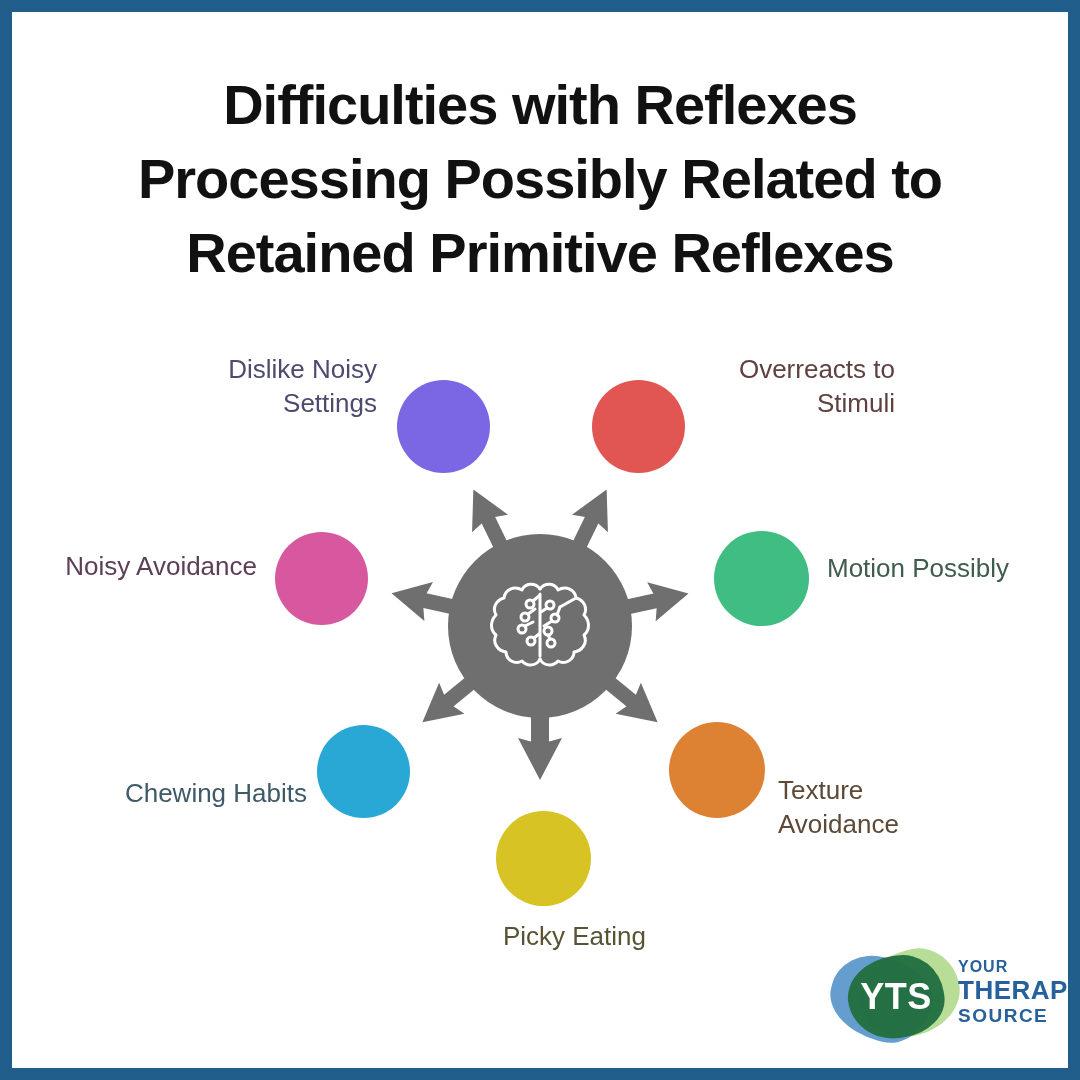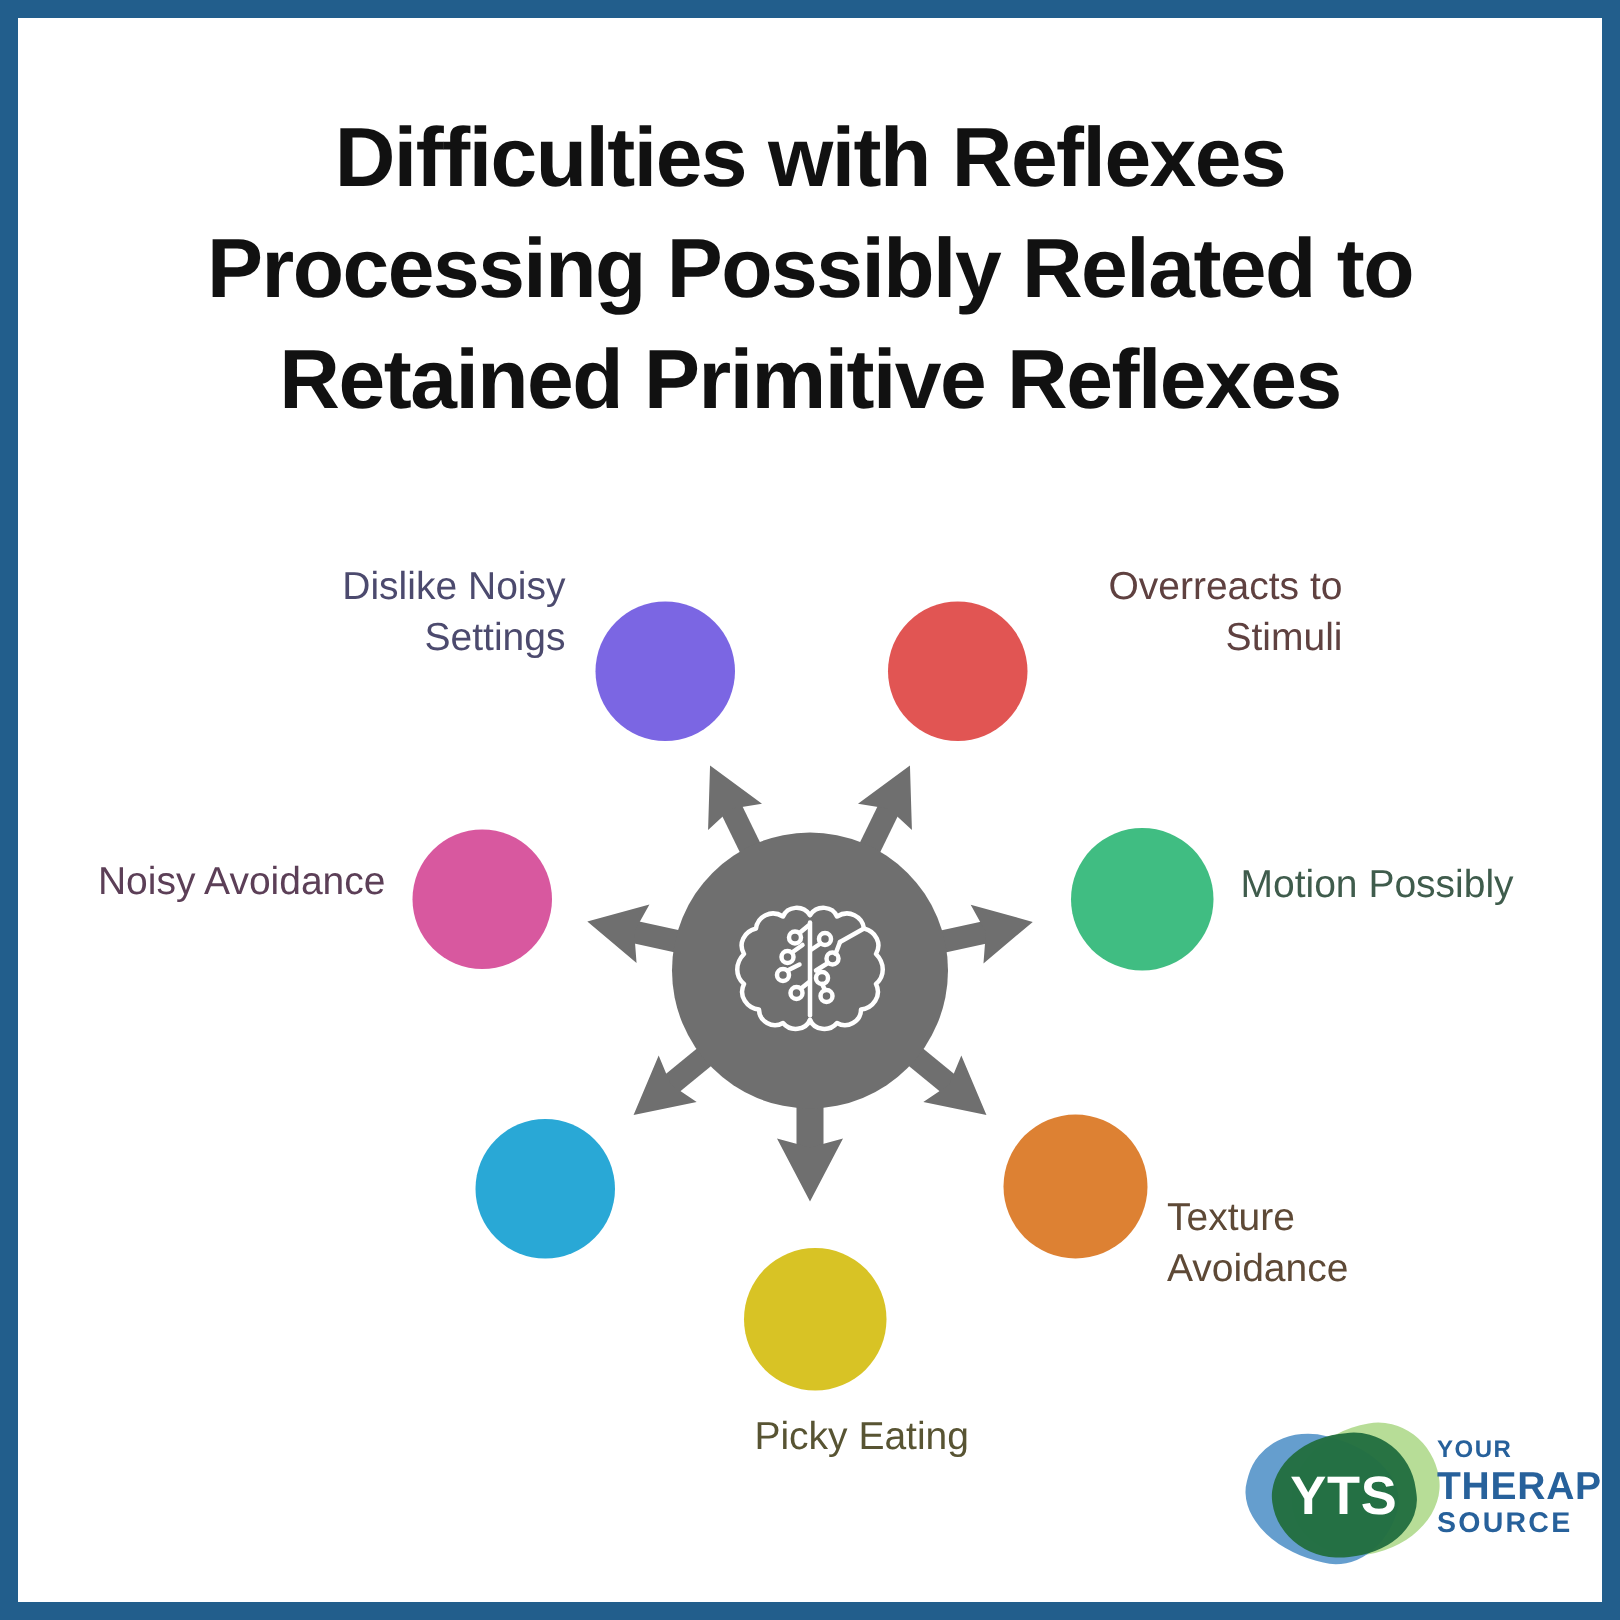"Dislike Noisy Settings" .diagram { margin-top: 21px -> none }
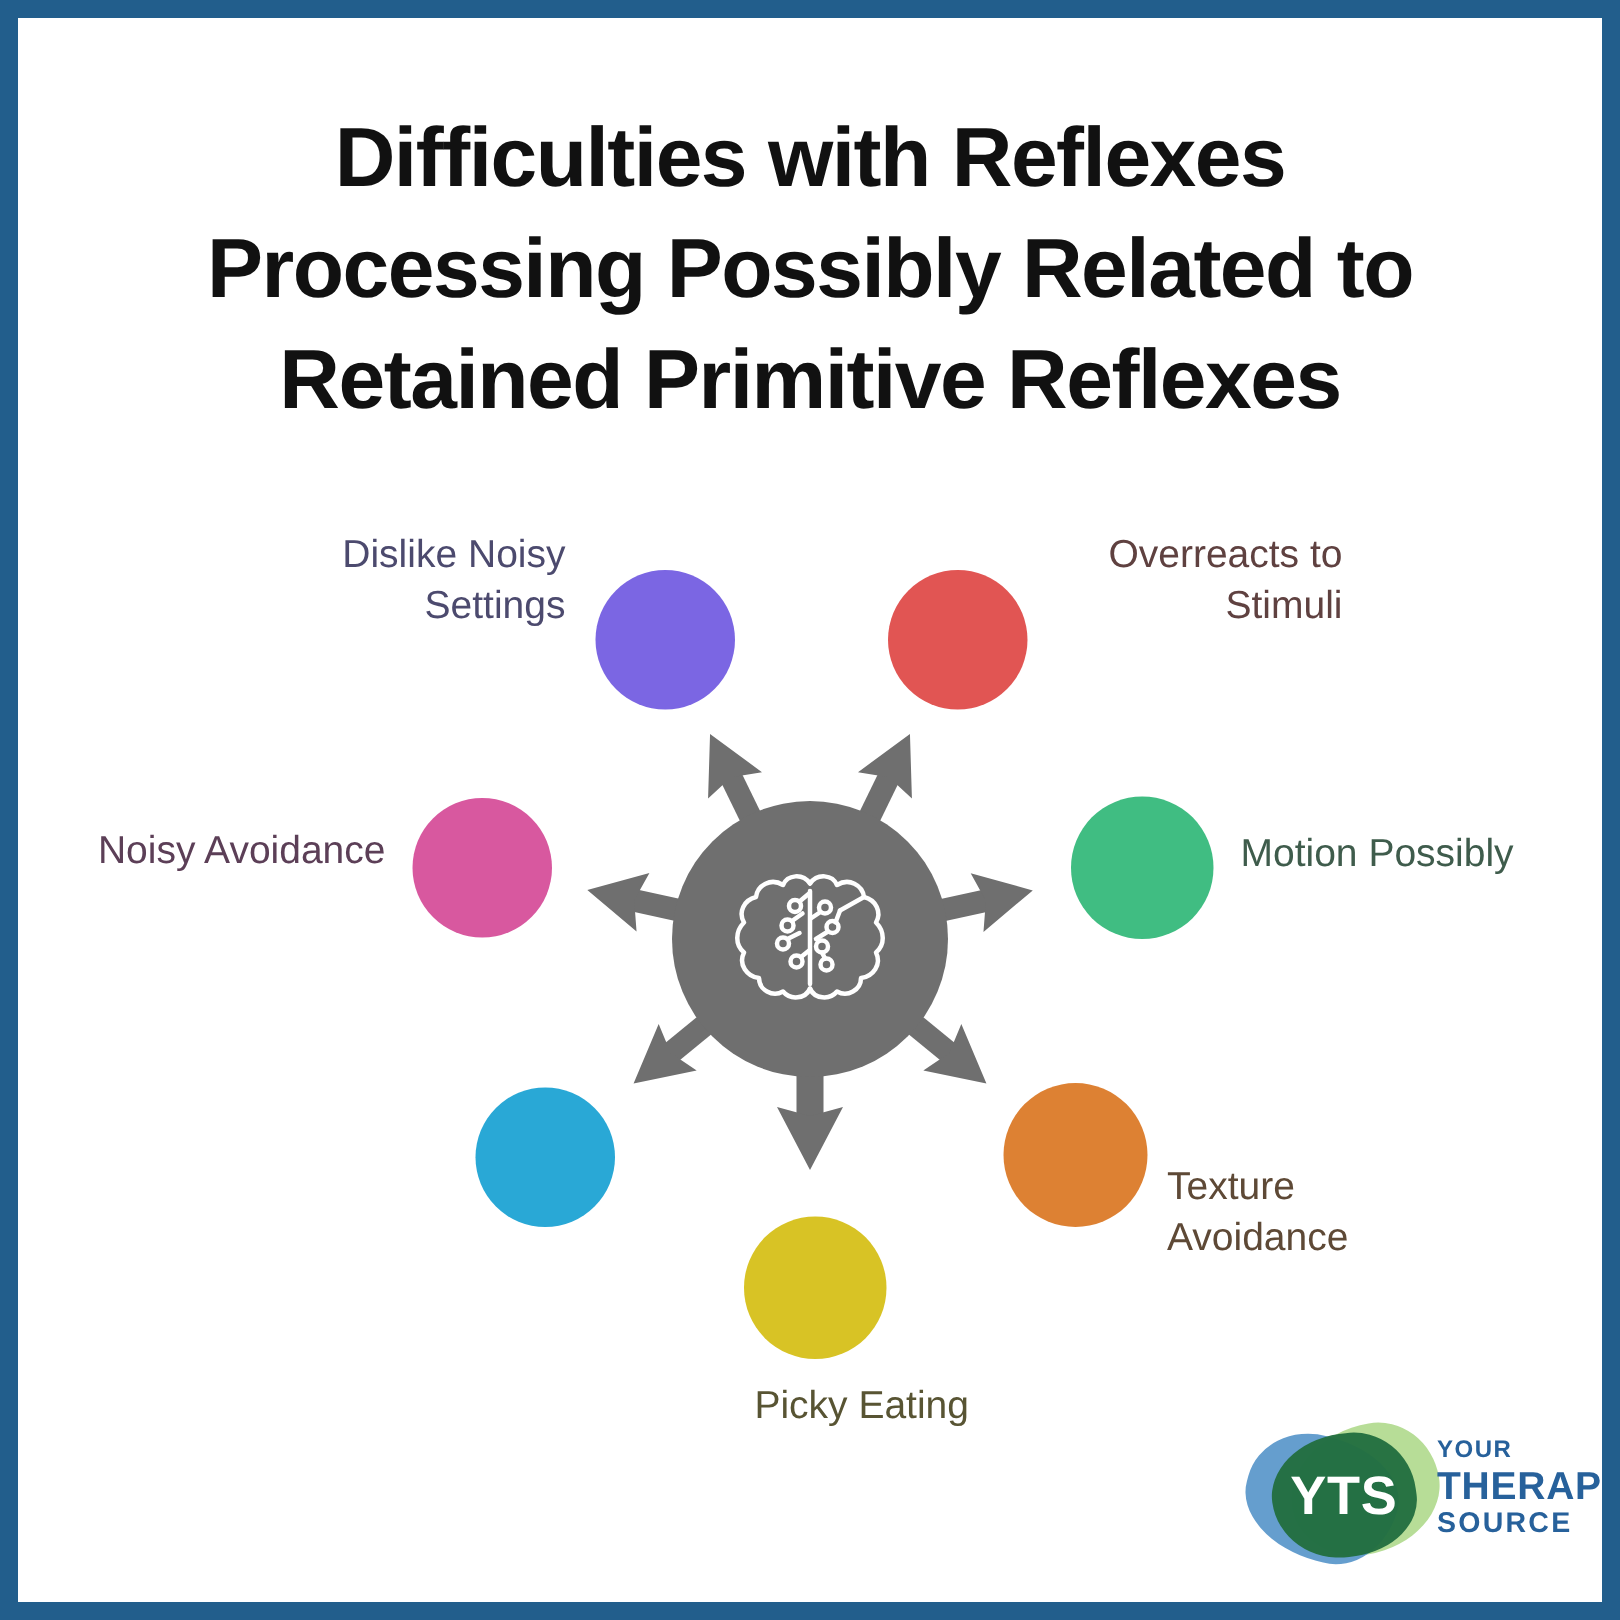"Chewing Habits" div.nlabel { html: none -> <div>Chewing Habits</div> }
